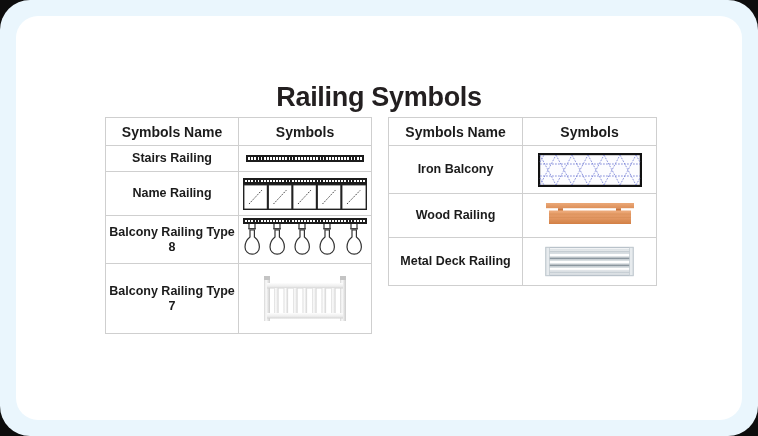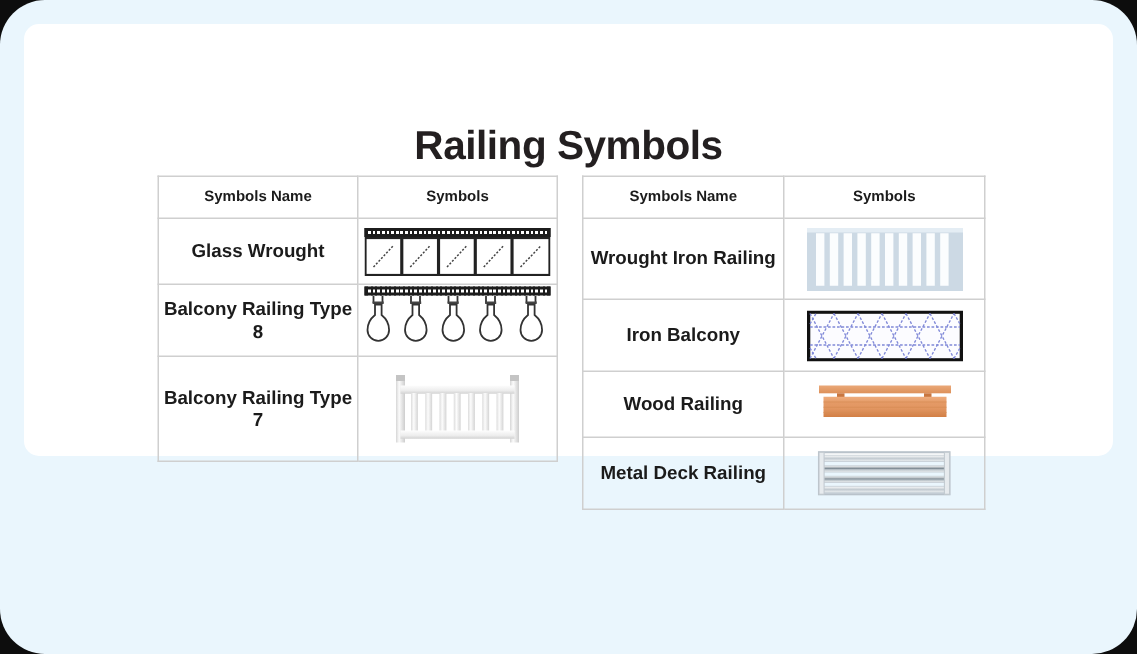"Railing Symbols" #card { border-radius: 10px -> 22px; height: 288px -> 404px }
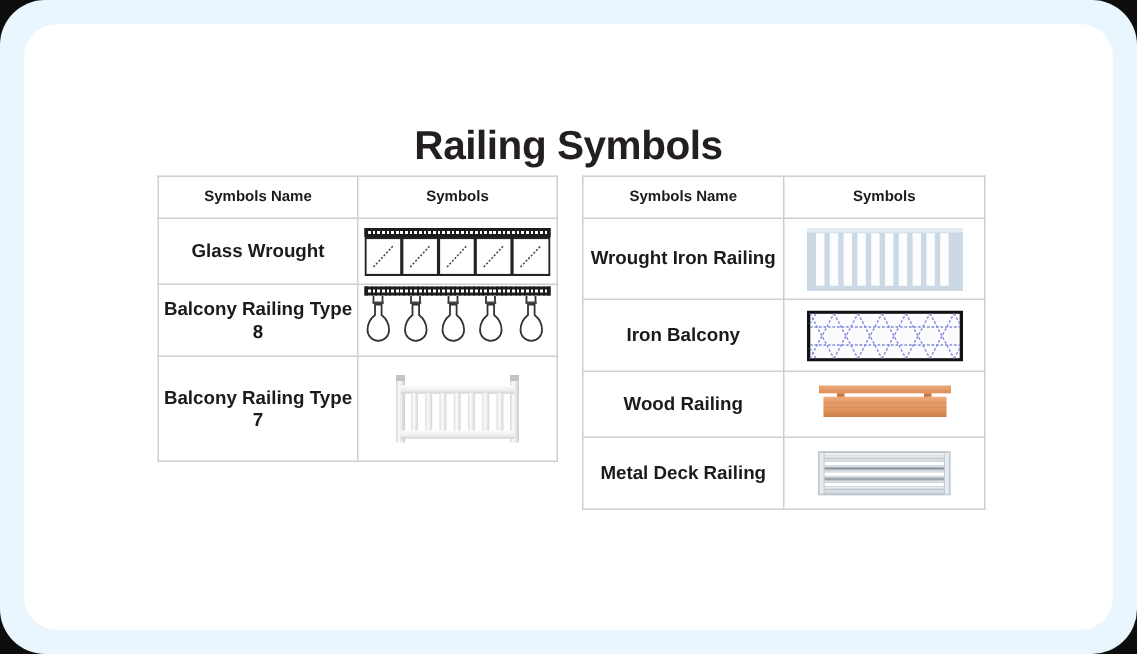"Symbols Name" .tbl th { font-size: 10px -> 14px }
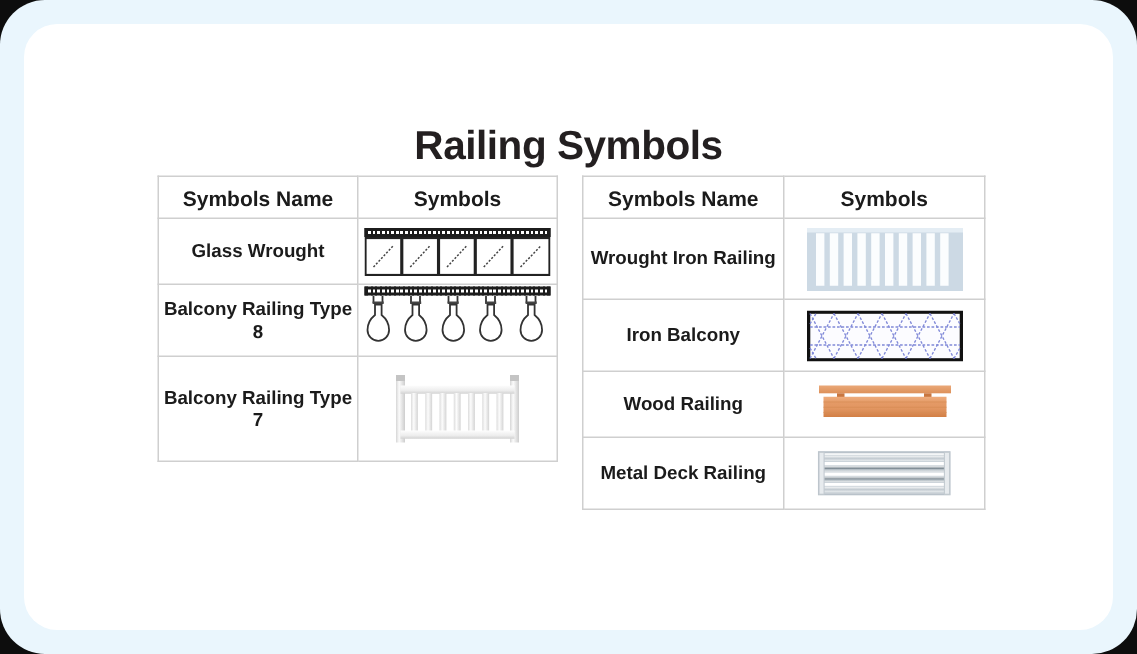"Stairs Railing" tr { html: none -> <tr> <td>Stairs Railing</td> <td> <div> <div></div> </div> </td> </tr> }
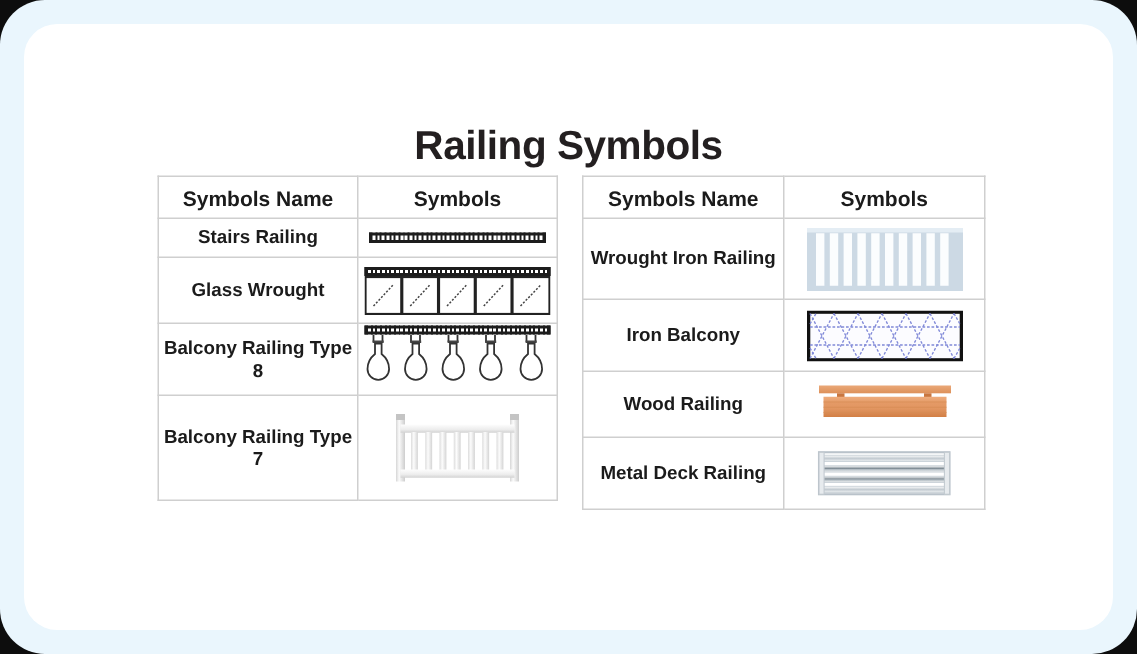"Wrought Iron Railing" tr { html: <tr> <td>Wrought Iron Railing</td> <td> <div> <svg> <rect></rect> <rect></rect> <g> <rect></rect> <rect></rect> <rect></rect> <rect></rect> <rect></rect> <rect></rect> <rect></rect> <rect></rect> <rect></rect> <rect></rect> </g> </svg> </div> </td> </tr> -> none }
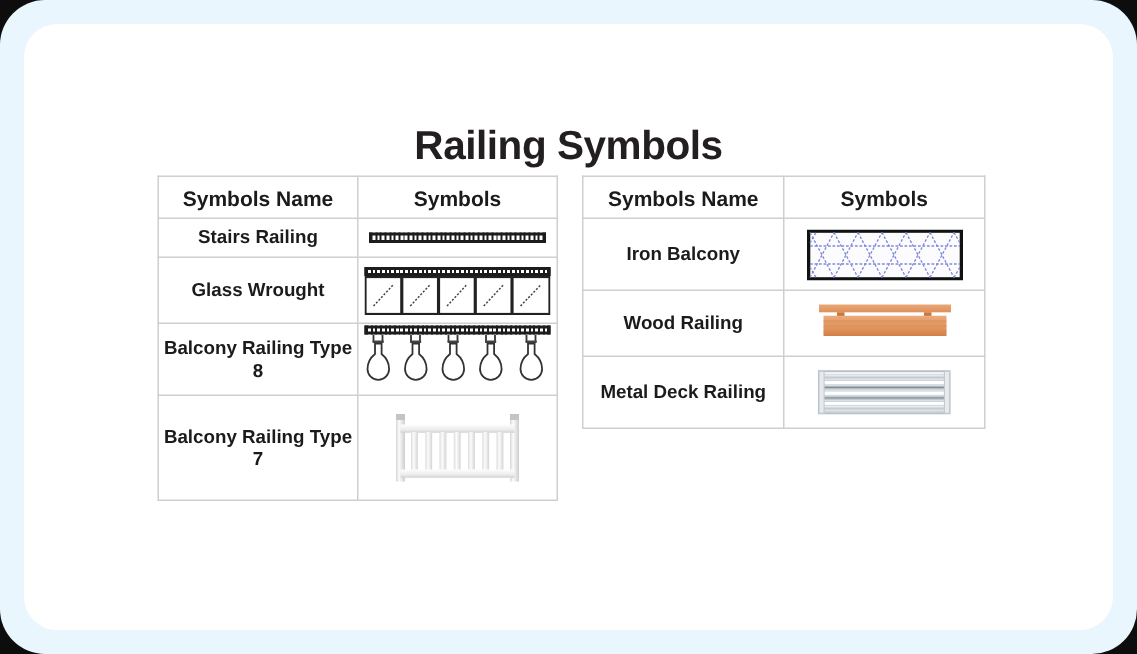"Glass Wrought" td.name-cell { text: Glass Wrought -> Name Railing }
